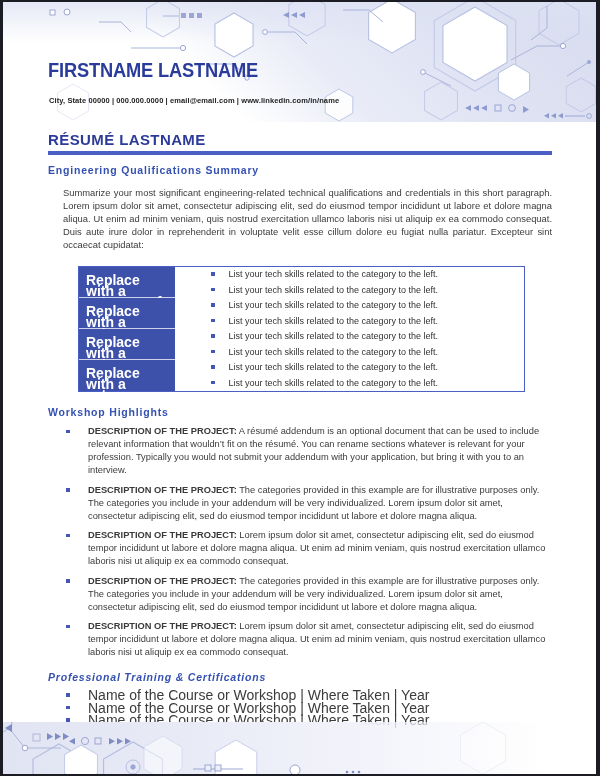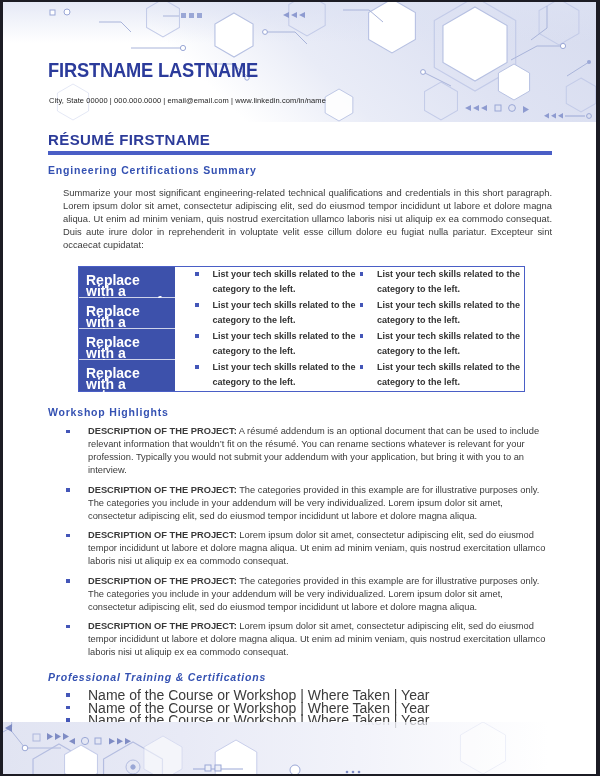"City, State 00000 | 000.000.0000" .contact-line { font-weight: 400 -> 700 }
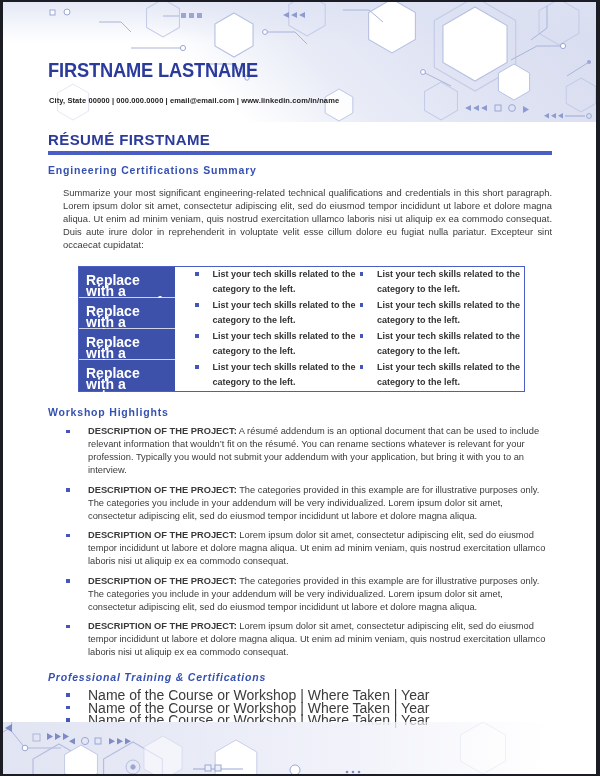"RÉSUMÉ FIRSTNAME" h2.doc-title { text: FIRSTNAME -> LASTNAME }
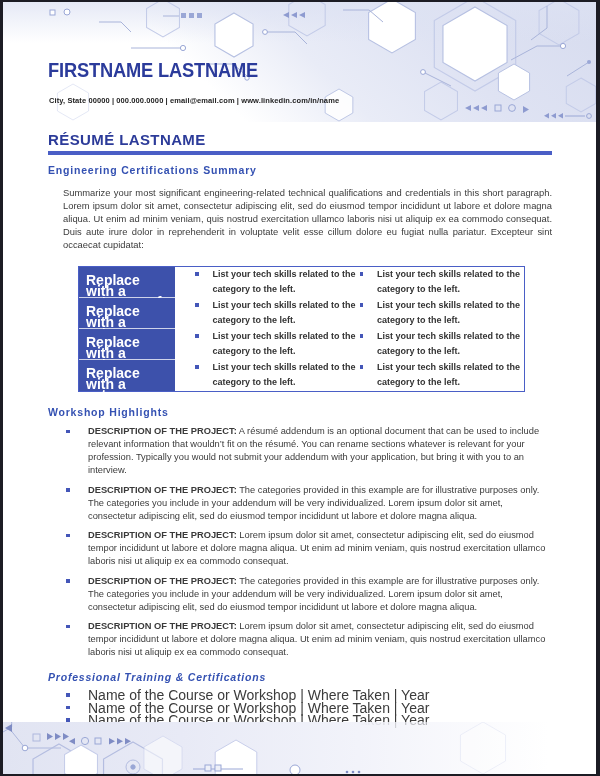"Engineering Certifications Summary" h3.section-heading { text: Certifications -> Qualifications }
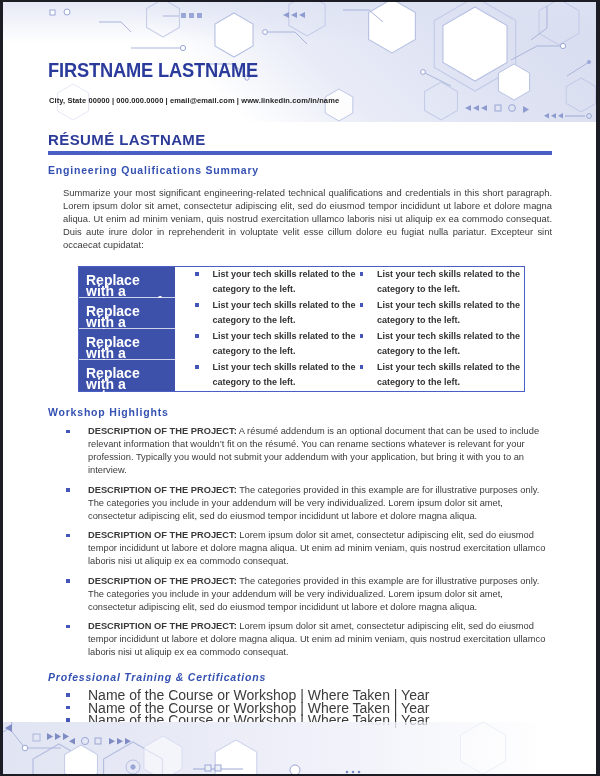"List your tech skills related" .skills-items { flex-direction: none -> column; font-weight: bold -> none; padding-left: 20px -> 36px }
